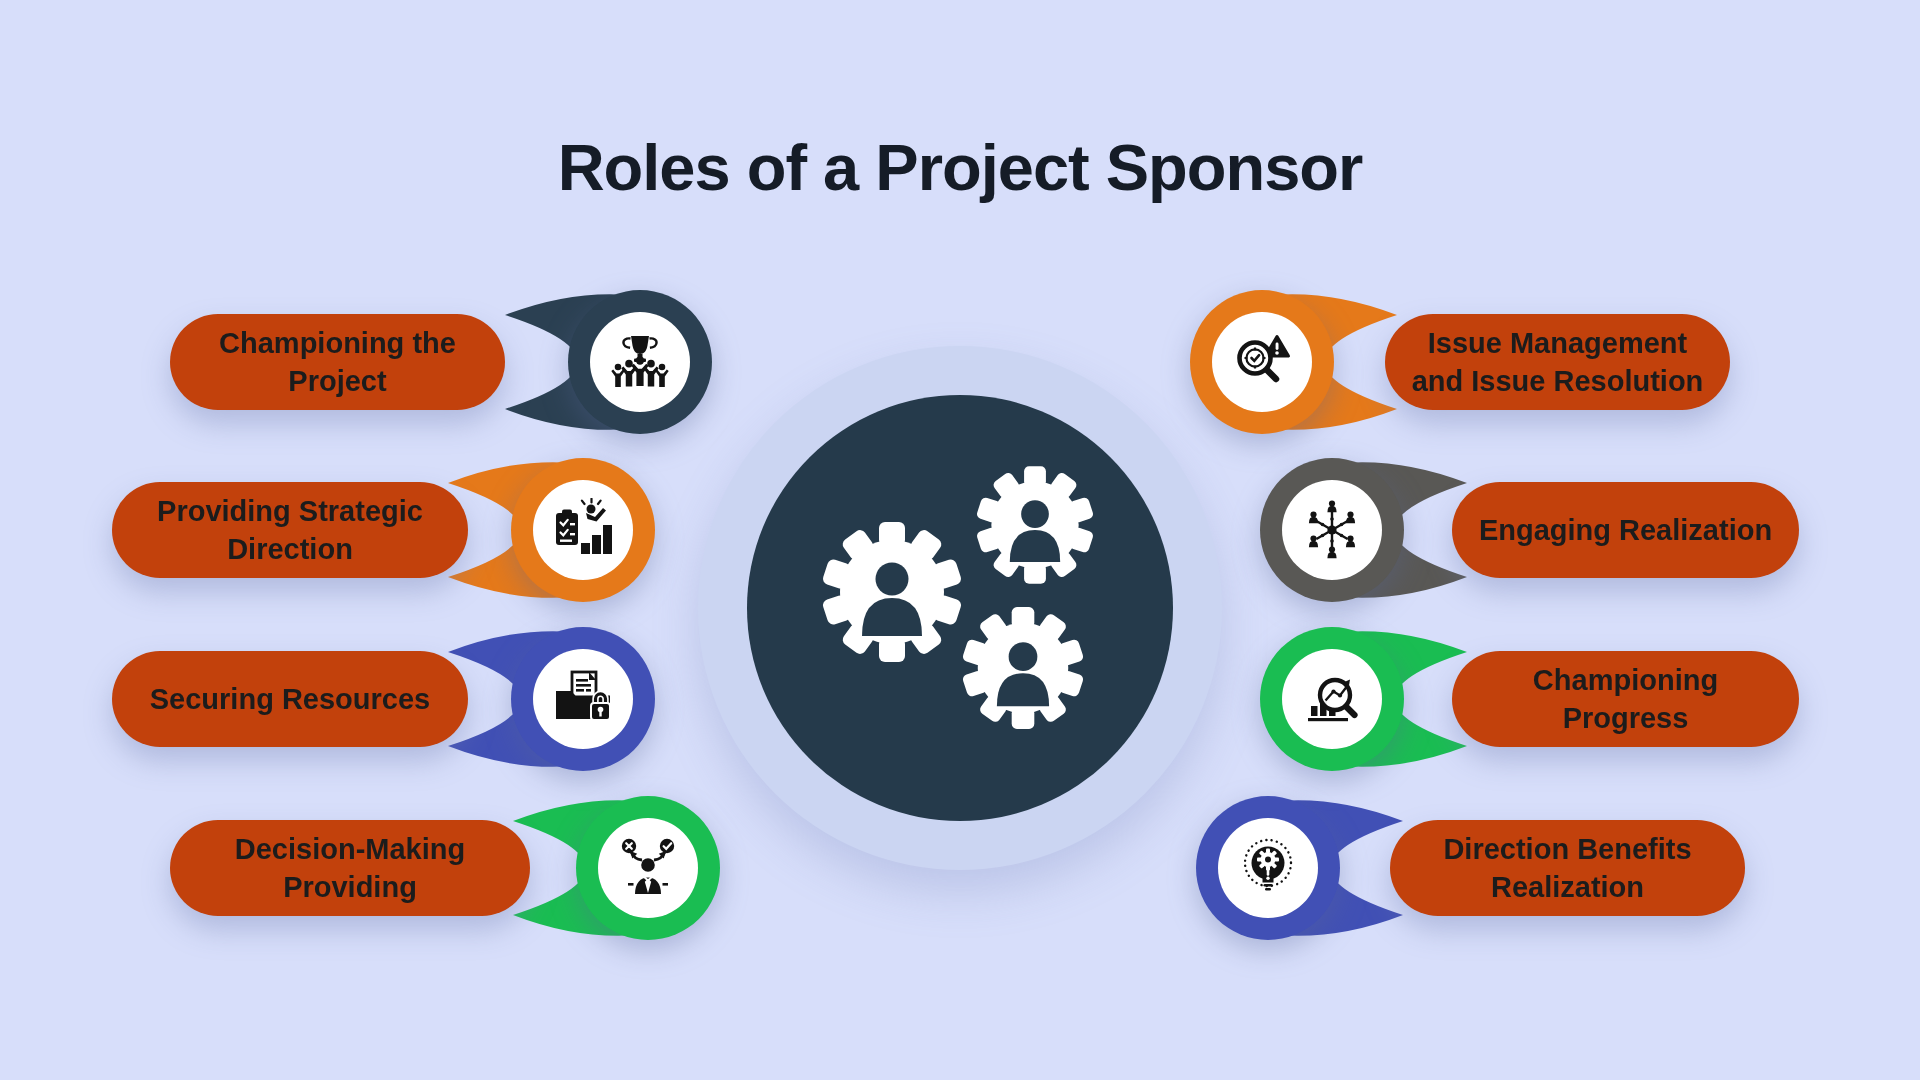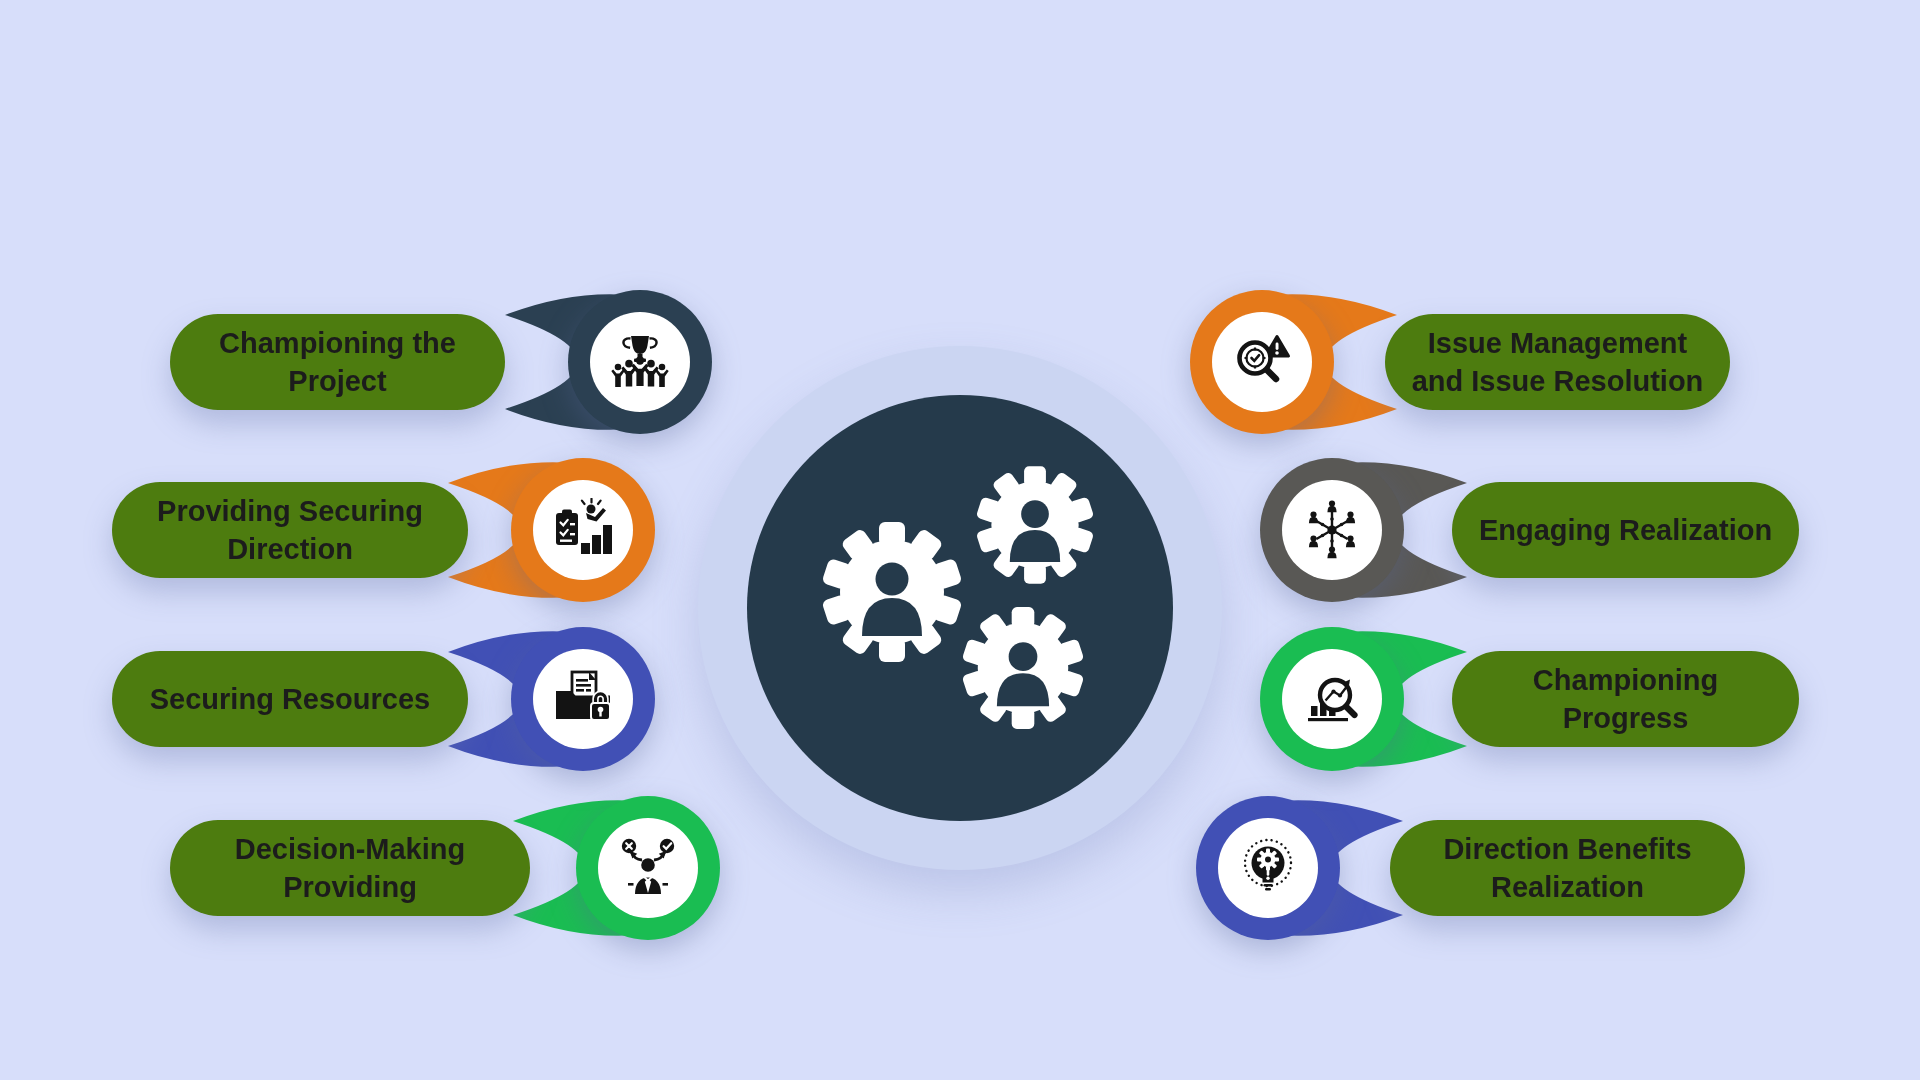"Roles of a Project Sponsor" h1.title { html: none -> <h1>Roles of a Project Sponsor</h1> }
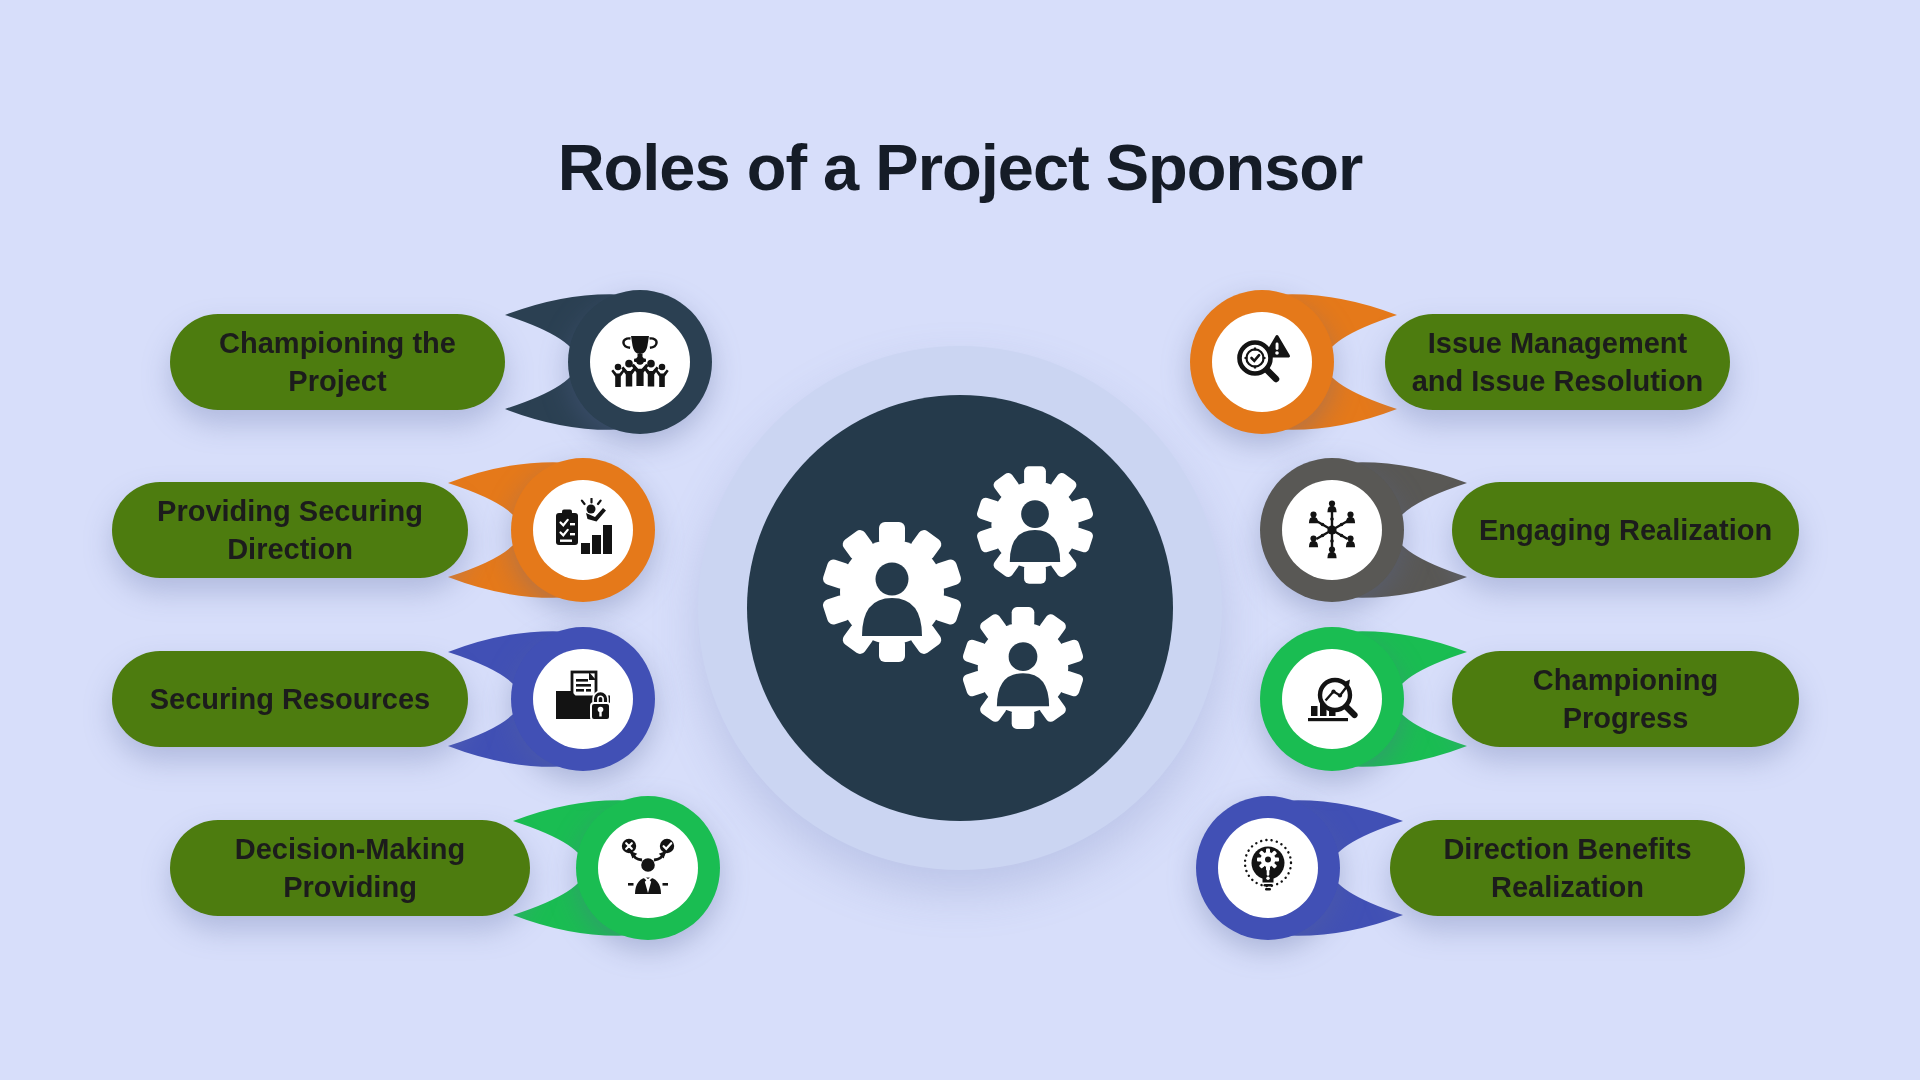"Championing the Project" .pill { background: #4d7c0f -> #c2410c }
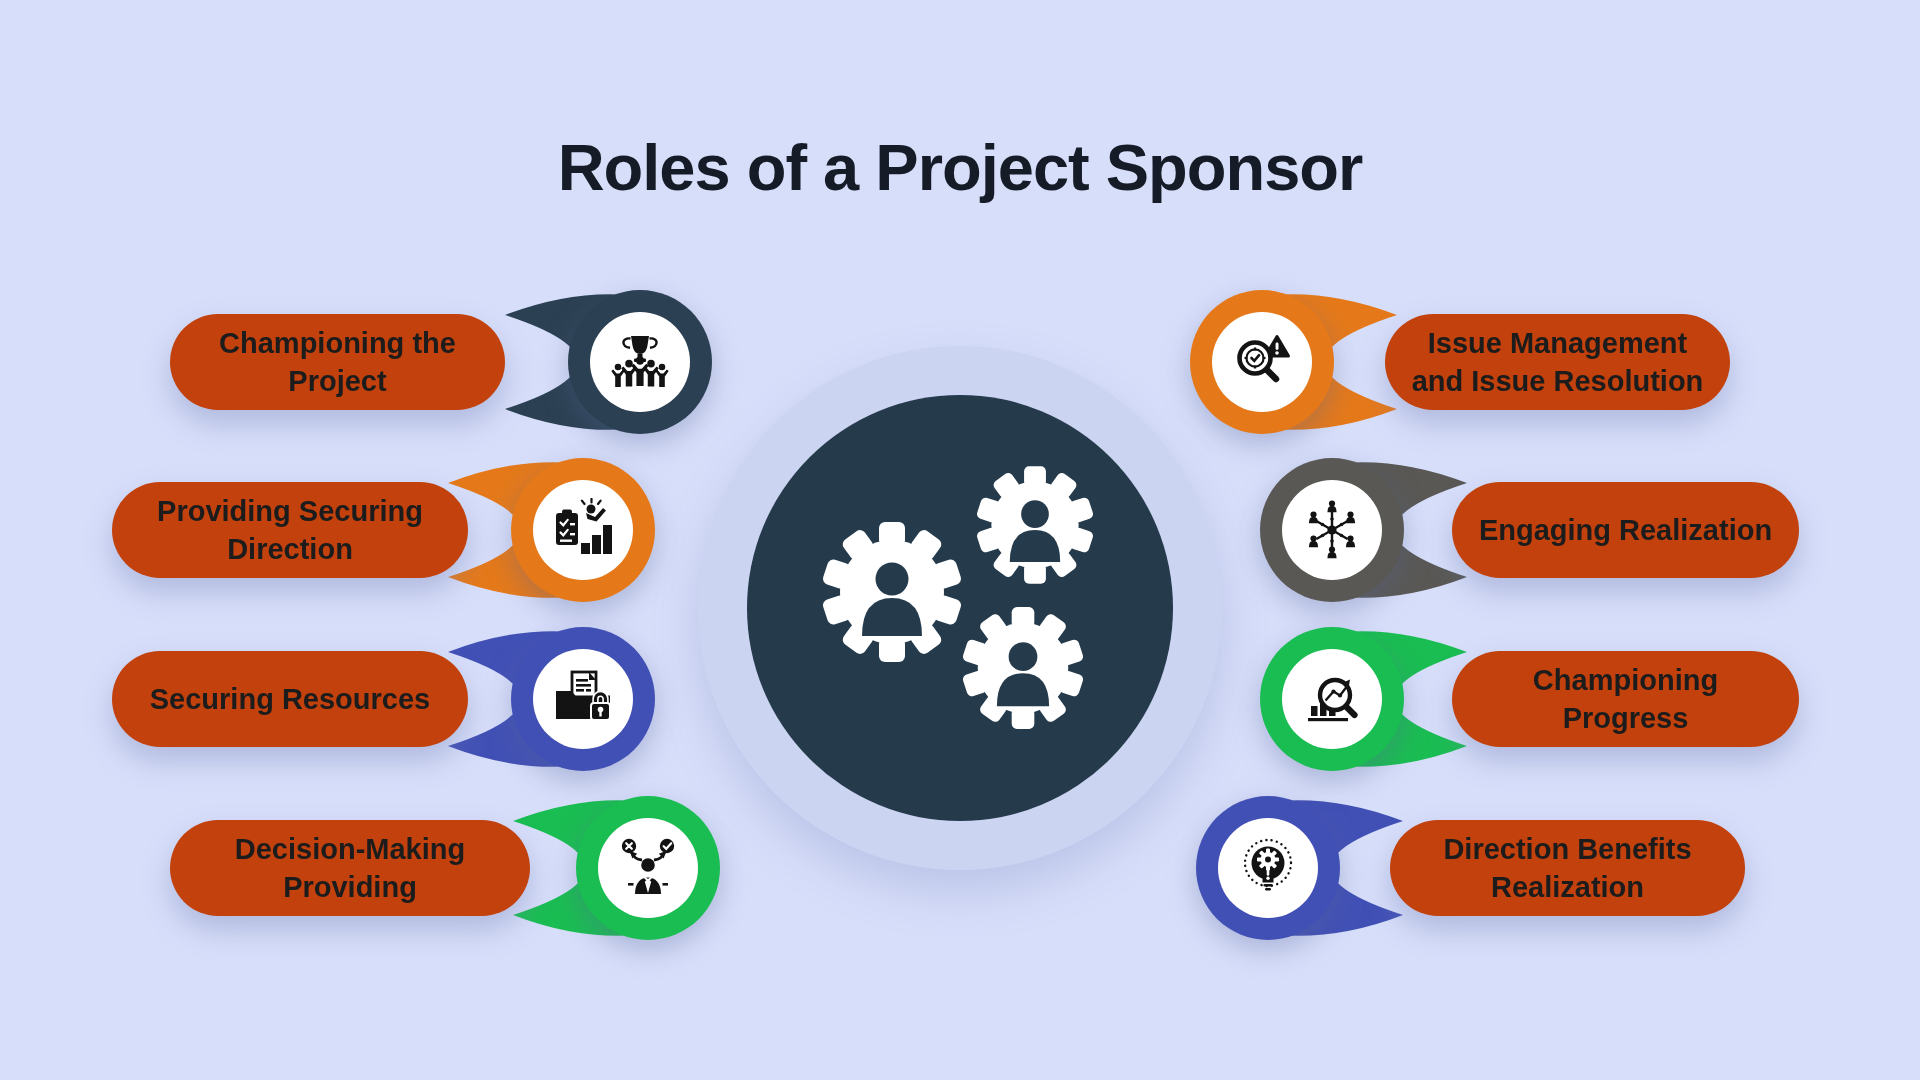"Providing Securing Direction" span { text: Securing -> Strategic }
